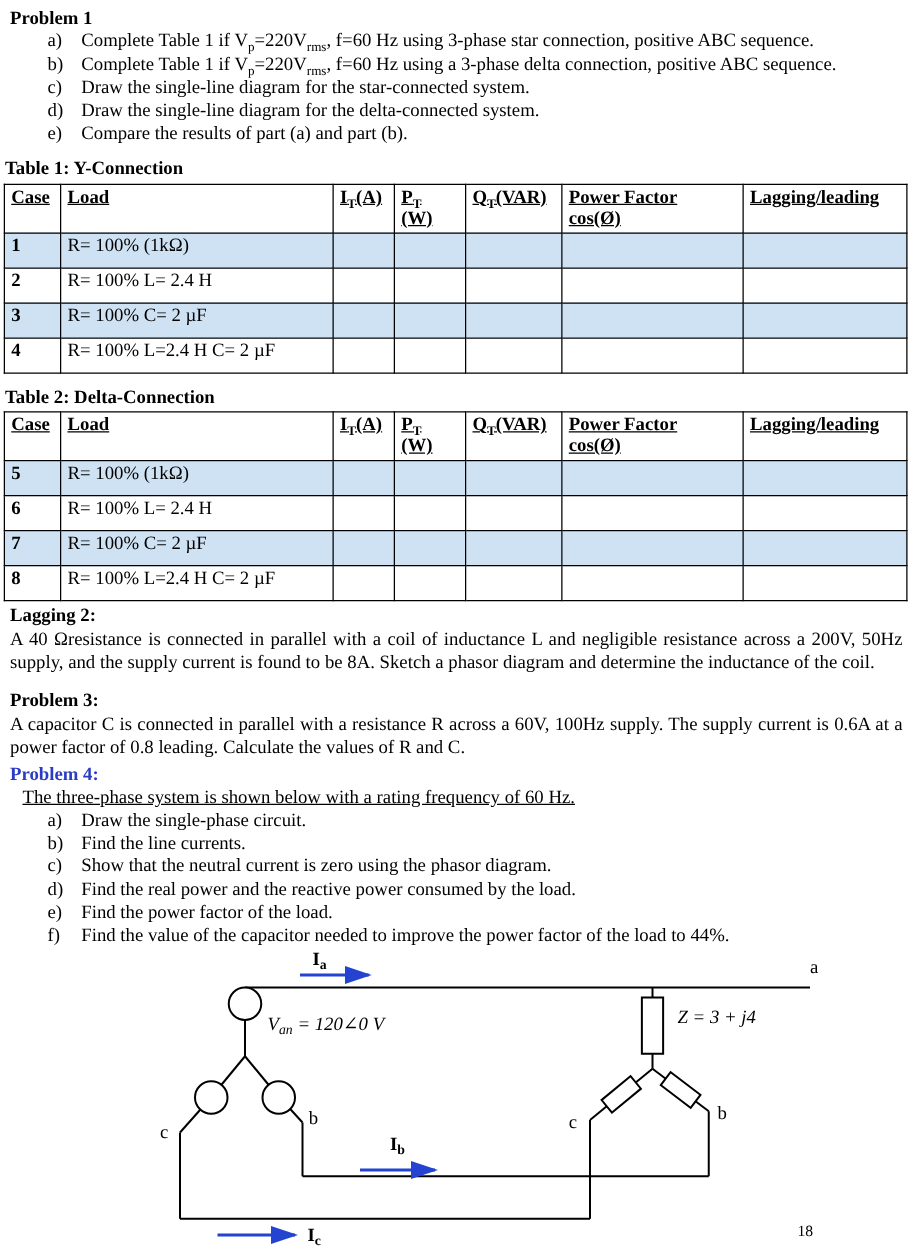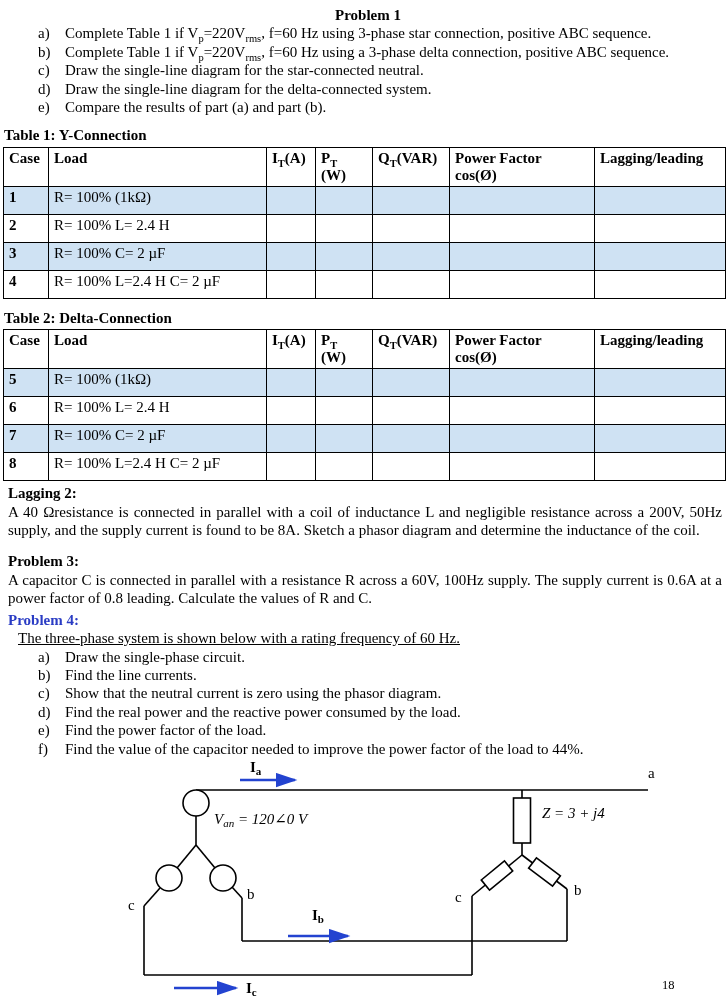"Problem 1" .first { text-align: center -> none }
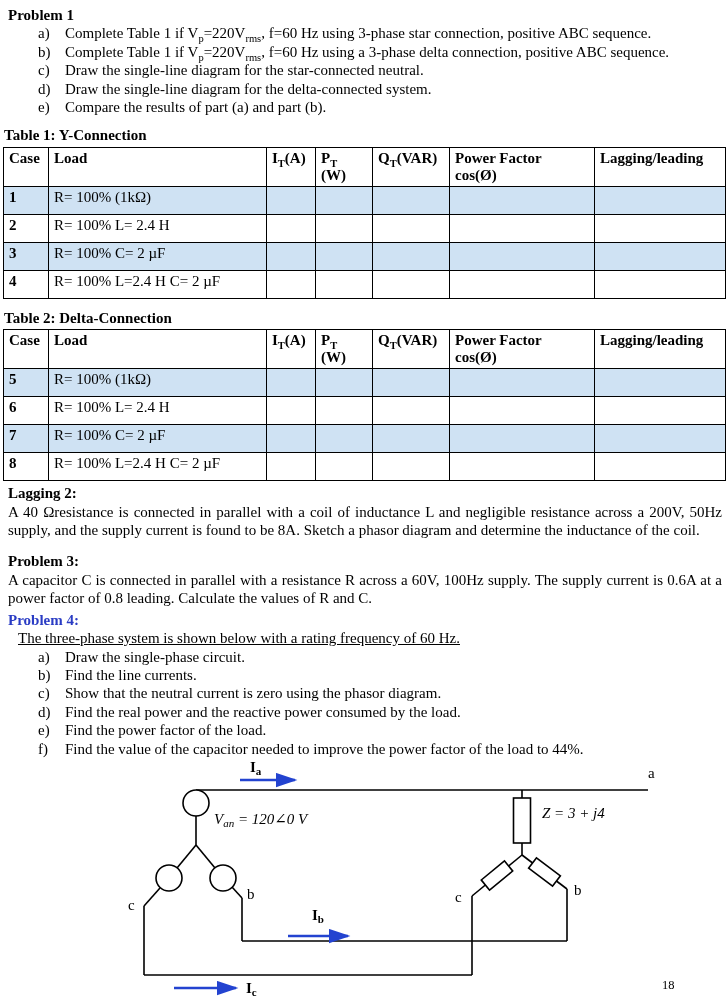"Draw the single-line diagram for the star-connected" span.ltext { text: neutral -> system }
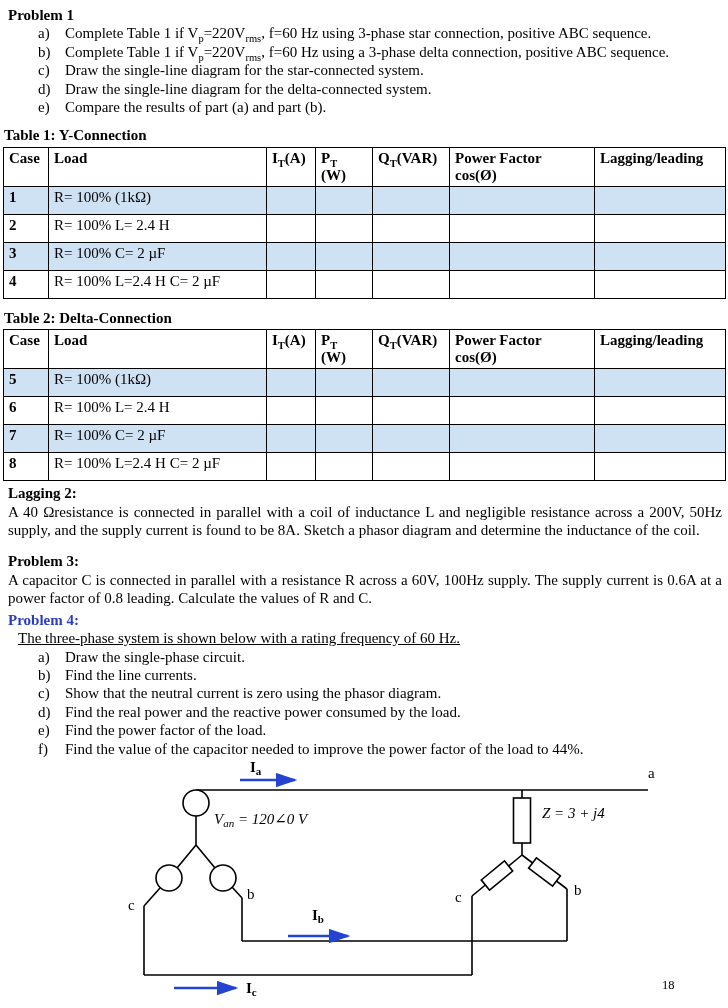"Case" .data-table th { text-decoration: none -> underline }
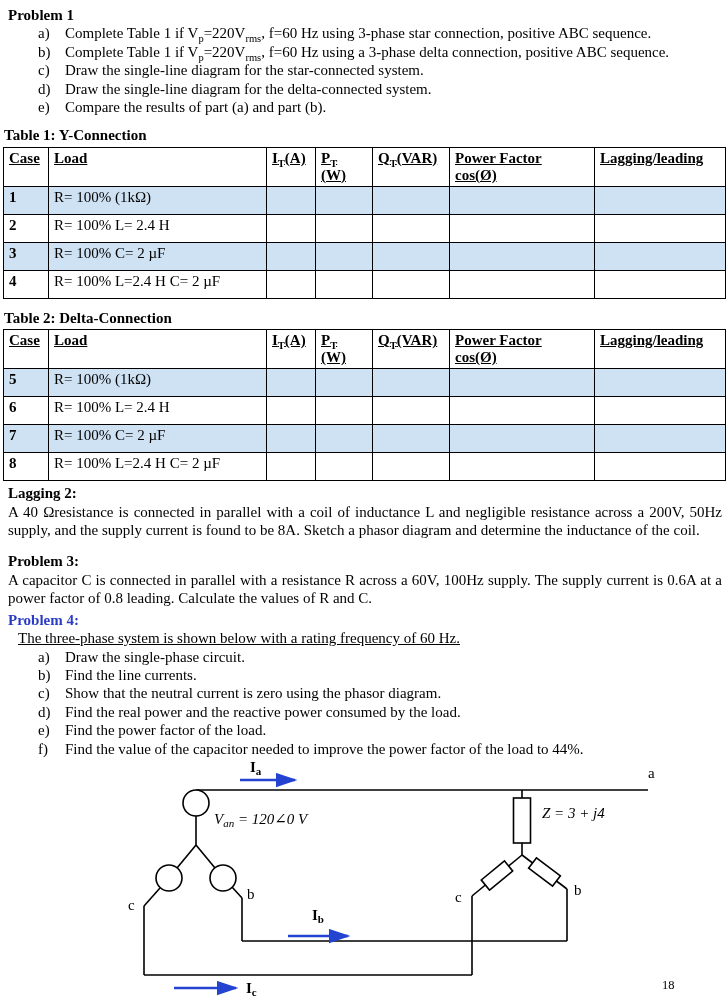"18" .page-num { margin-left: 24px -> none }
